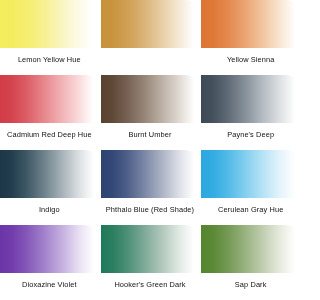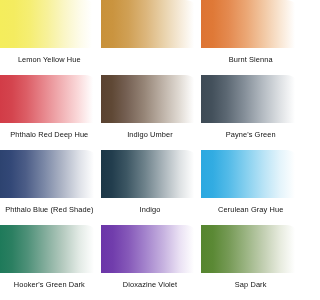"Burnt Sienna" span.swatch-label { text: Burnt -> Yellow }
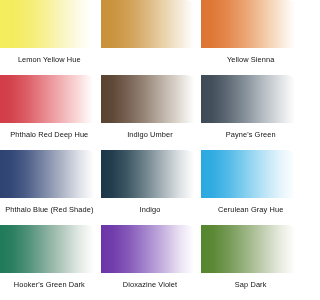"Phthalo Red Deep Hue" span.swatch-label { text: Phthalo -> Cadmium }
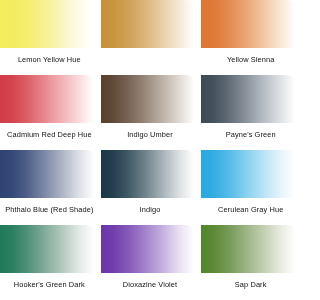"Indigo Umber" span.swatch-label { text: Indigo -> Burnt }
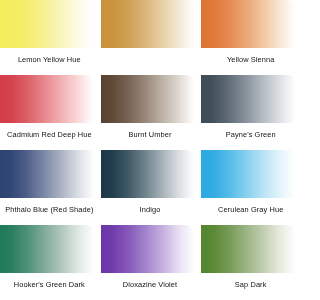"Payne's Green" span.swatch-label { text: Green -> Deep }
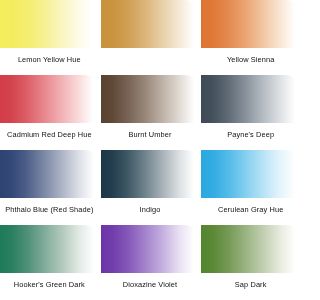"Phthalo Blue (Red Shade)" div.swatch-cell { order: before "Indigo" -> after "Indigo" }
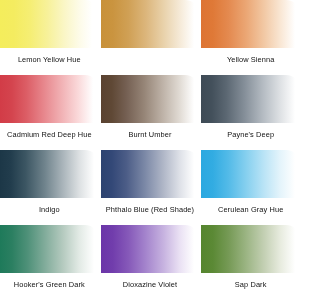"Hooker's Green Dark" div.swatch-cell { order: before "Dioxazine Violet" -> after "Dioxazine Violet" }
